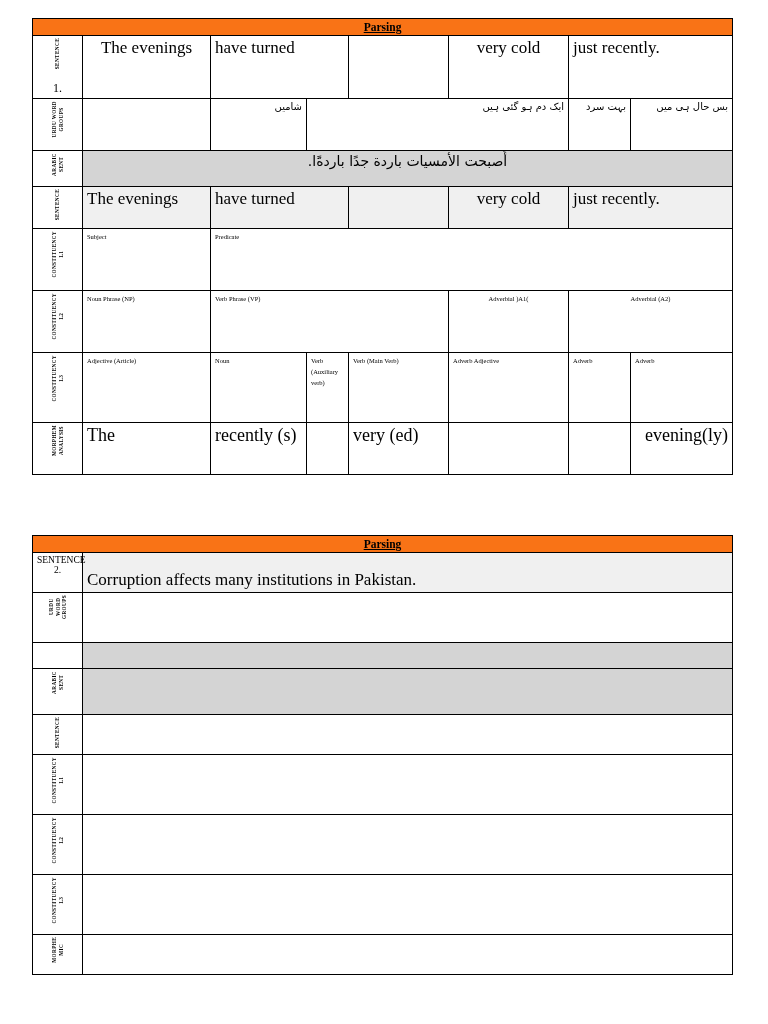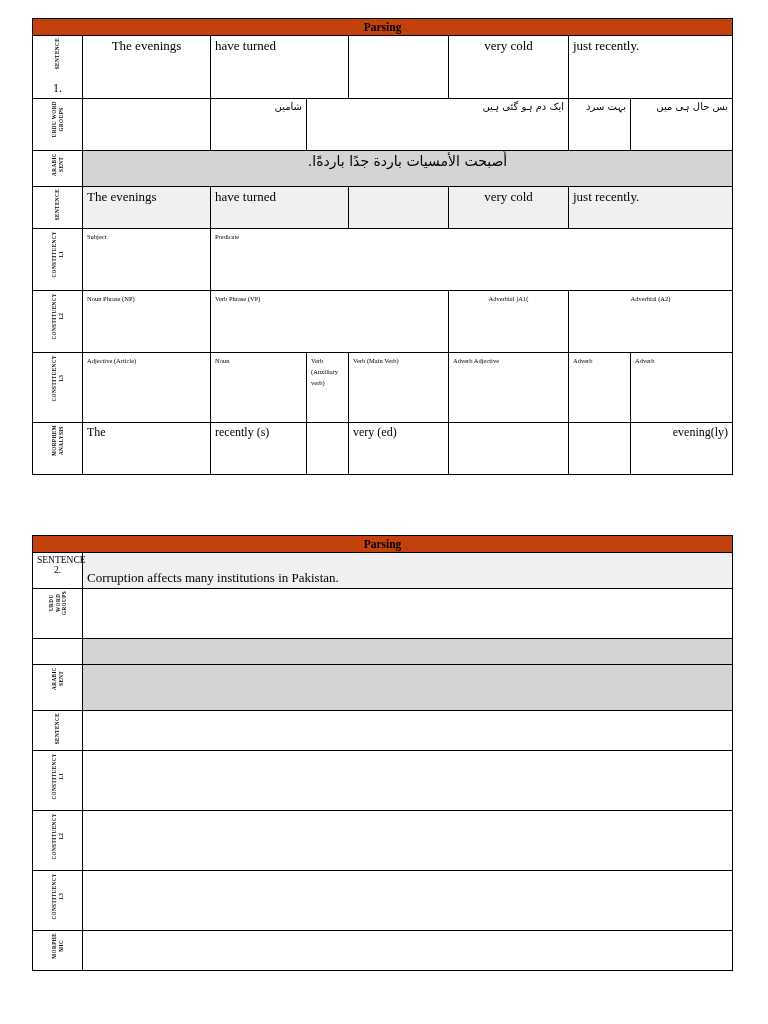"Parsing" .title-row th { background: #c2410c -> #f97316; text-decoration: none -> underline }
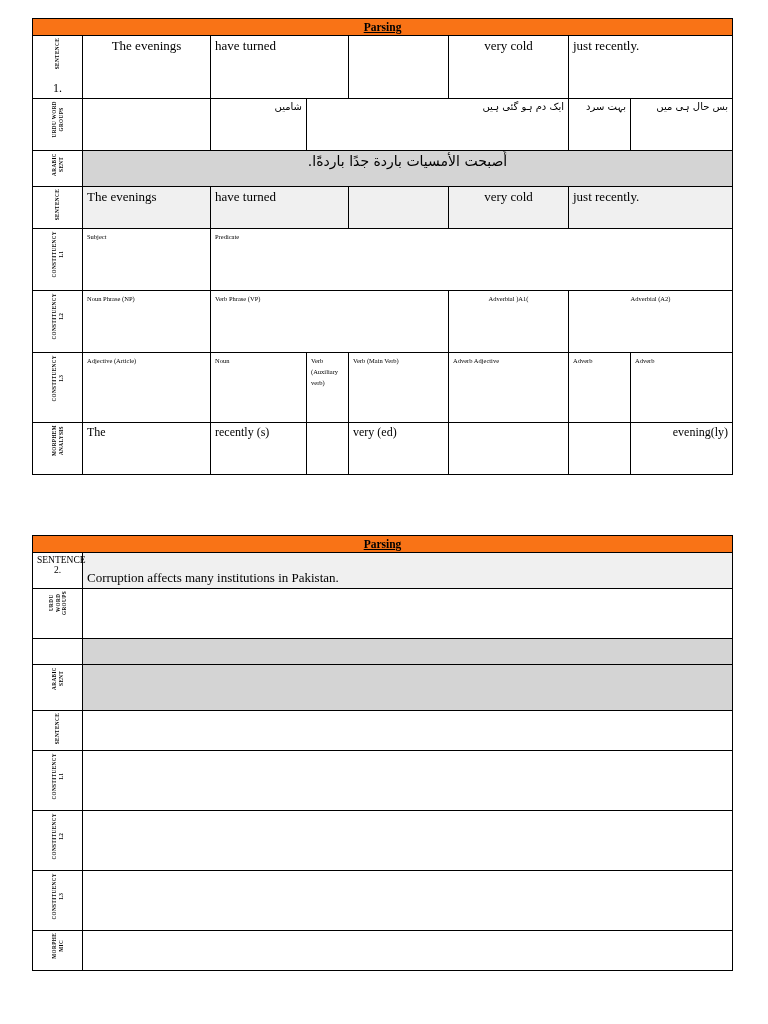"The evenings" .eng-big { font-size: 13px -> 17px }
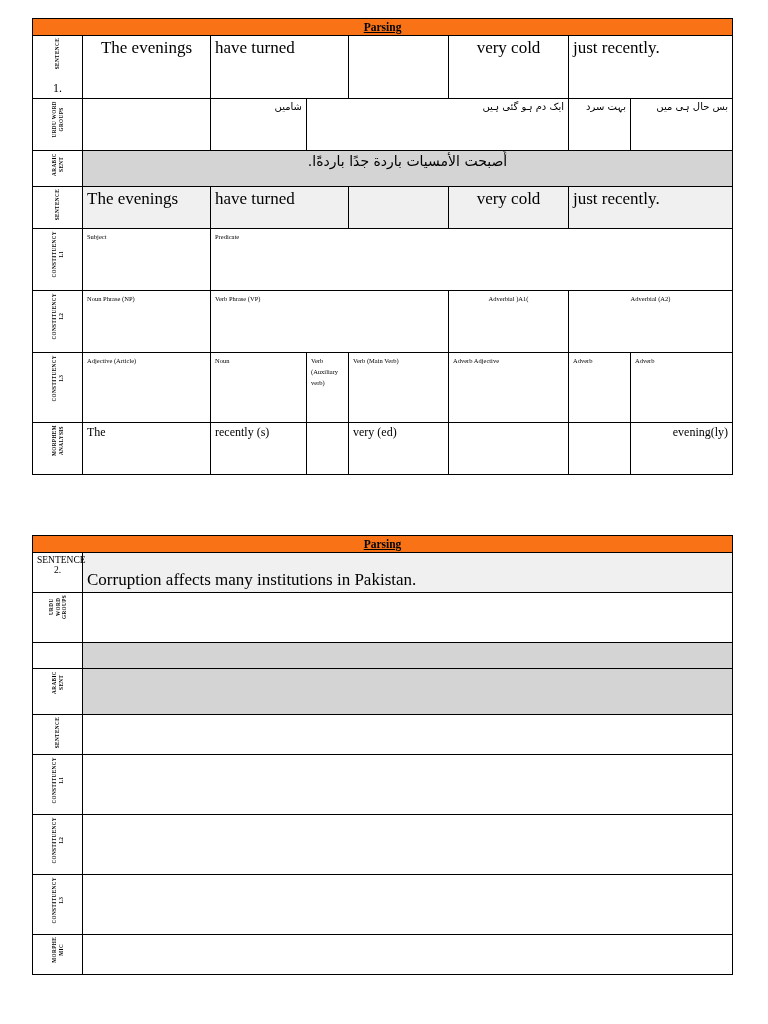"The" .eng { font-size: 12px -> 18px }
